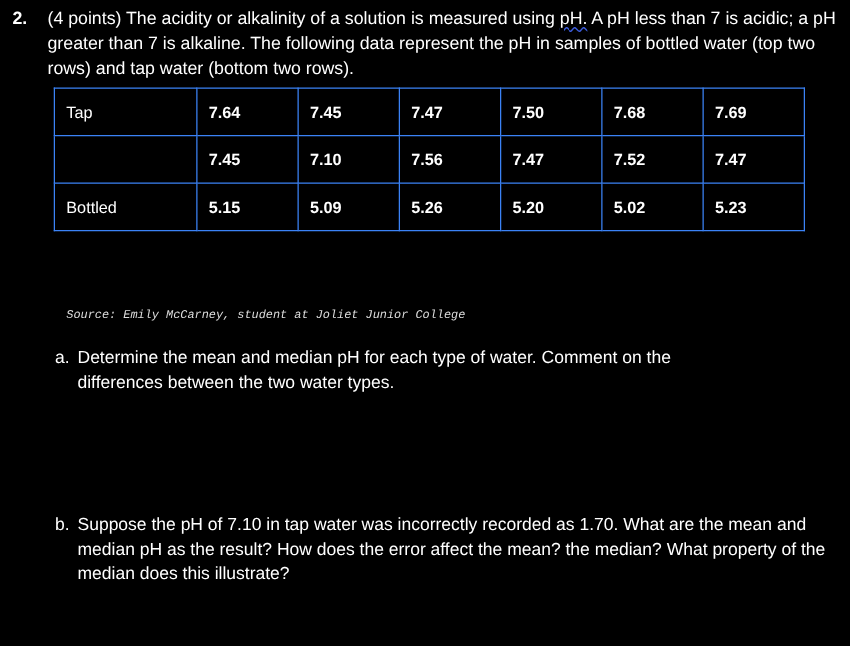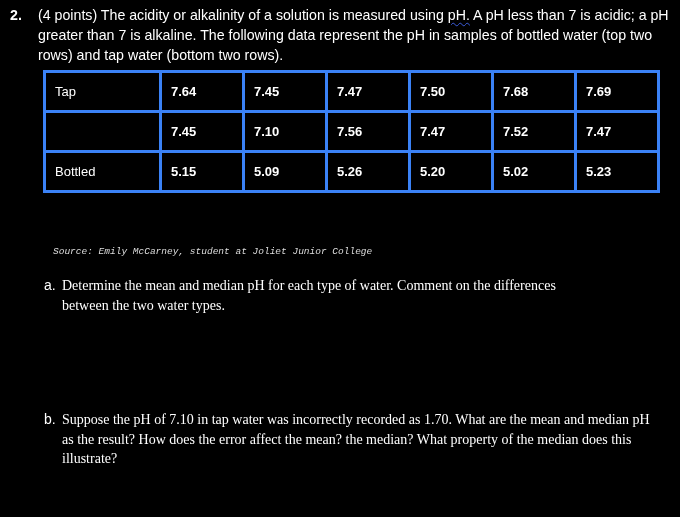"Tap" table.data td { border: 3px solid #3b82f6 -> 1px solid #3b82f6 }
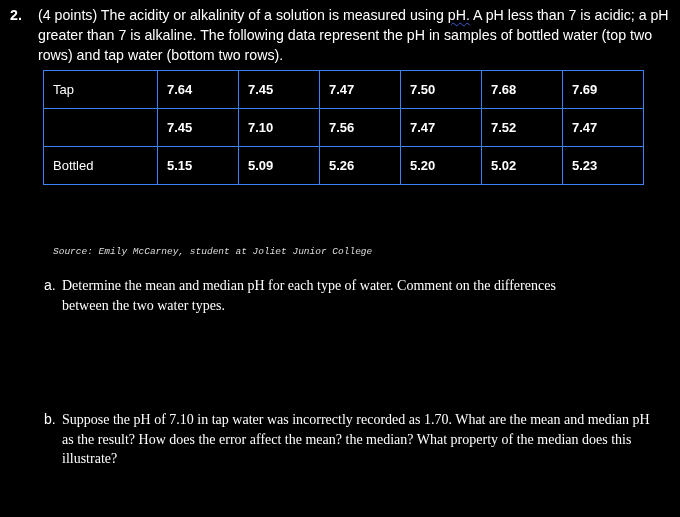"Determine the mean and median" .part-text { font-family: Liberation Serif, serif -> none }
